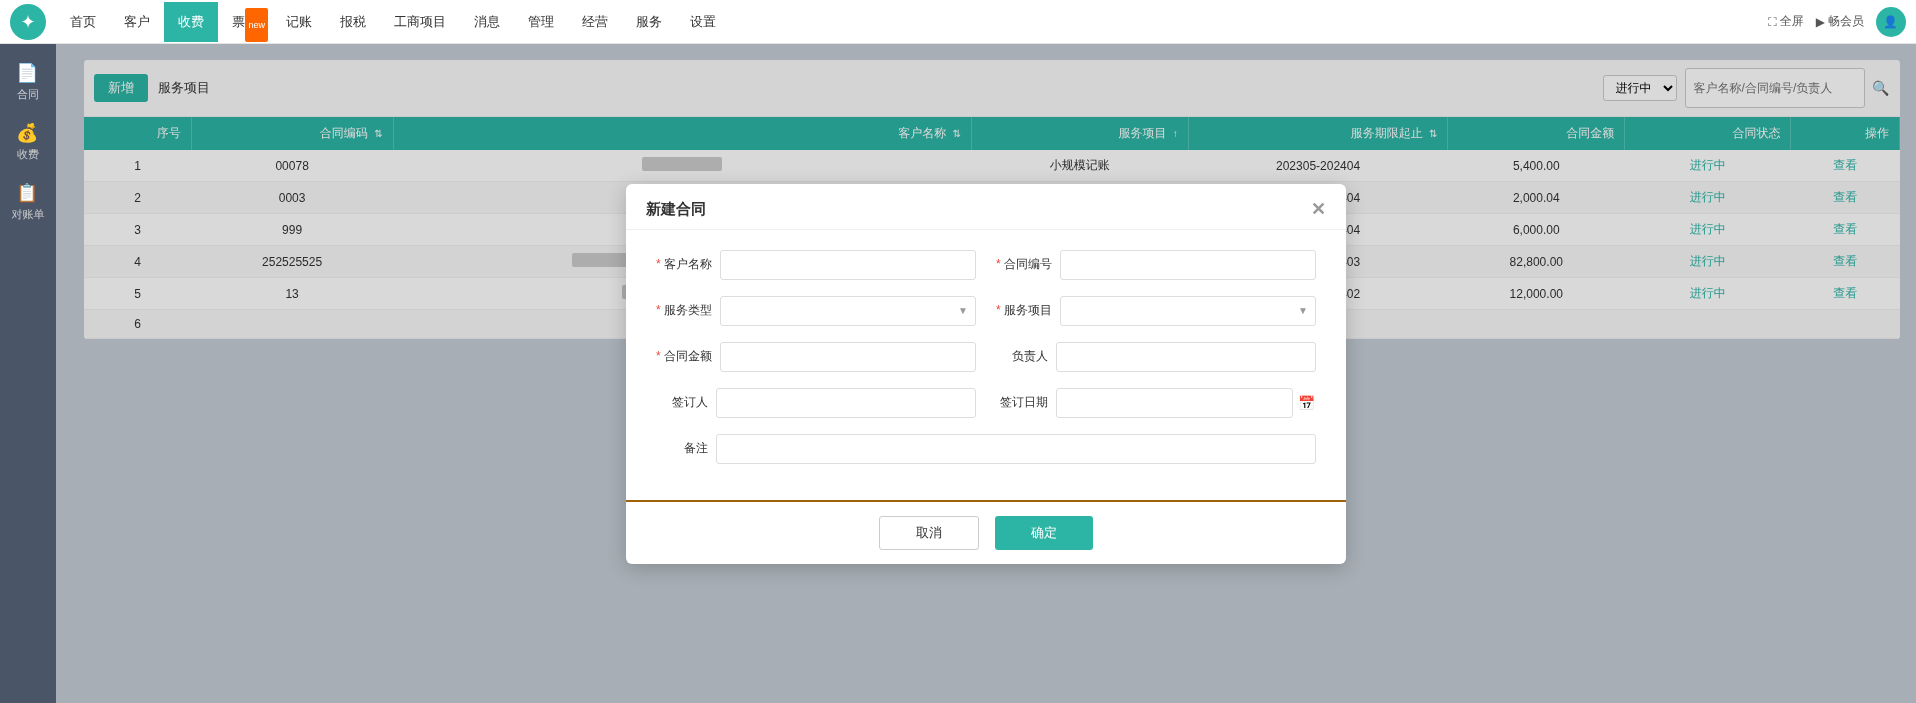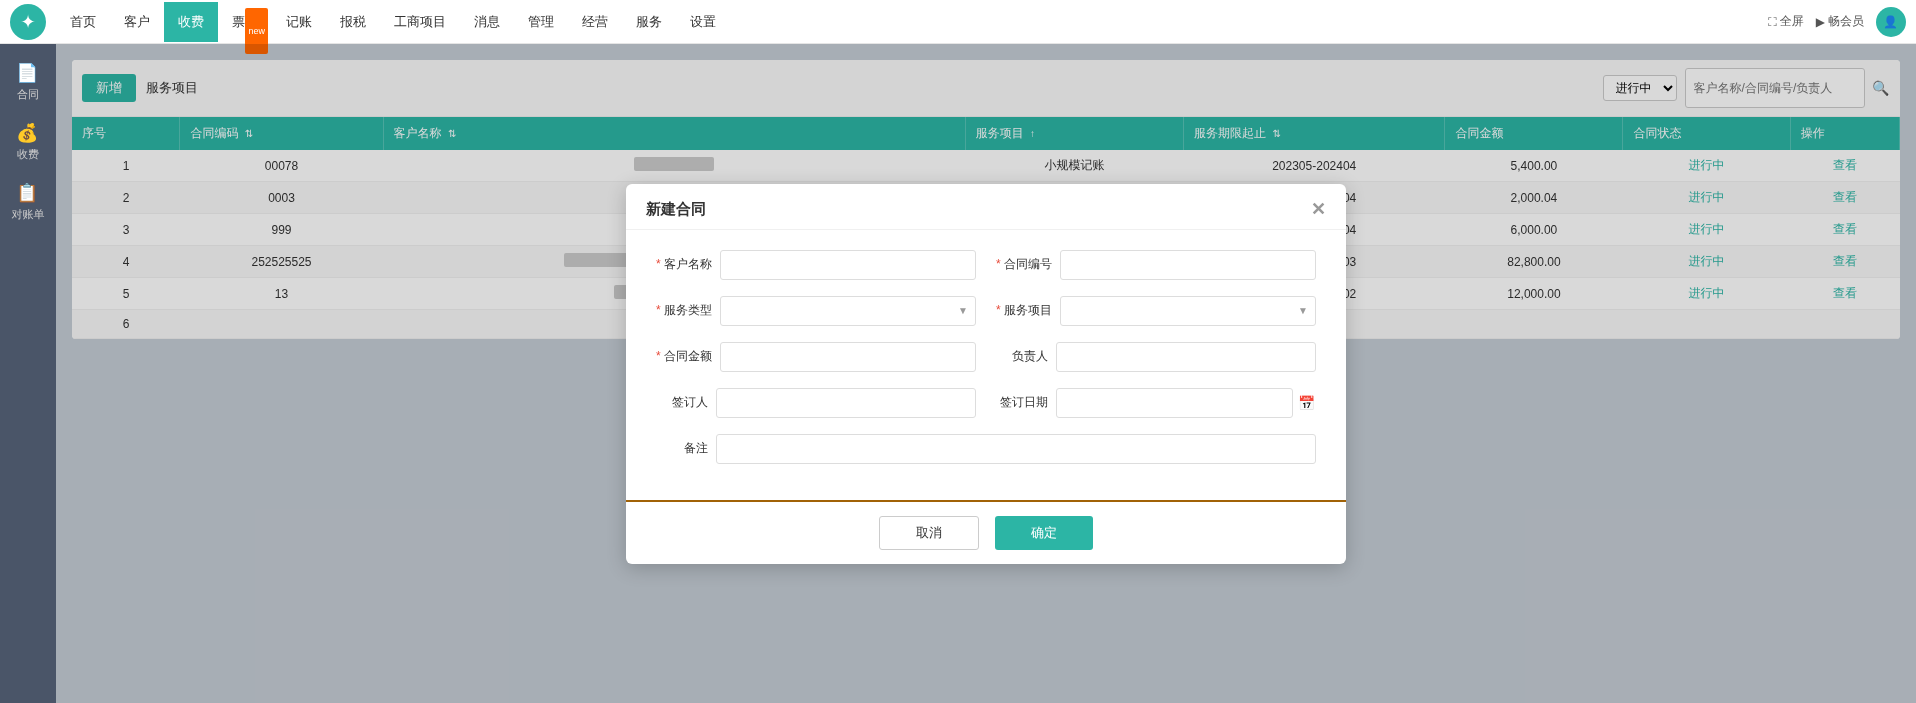"new" .top-nav .nav-item .new-badge { padding: 18px 3px -> 12px 3px }
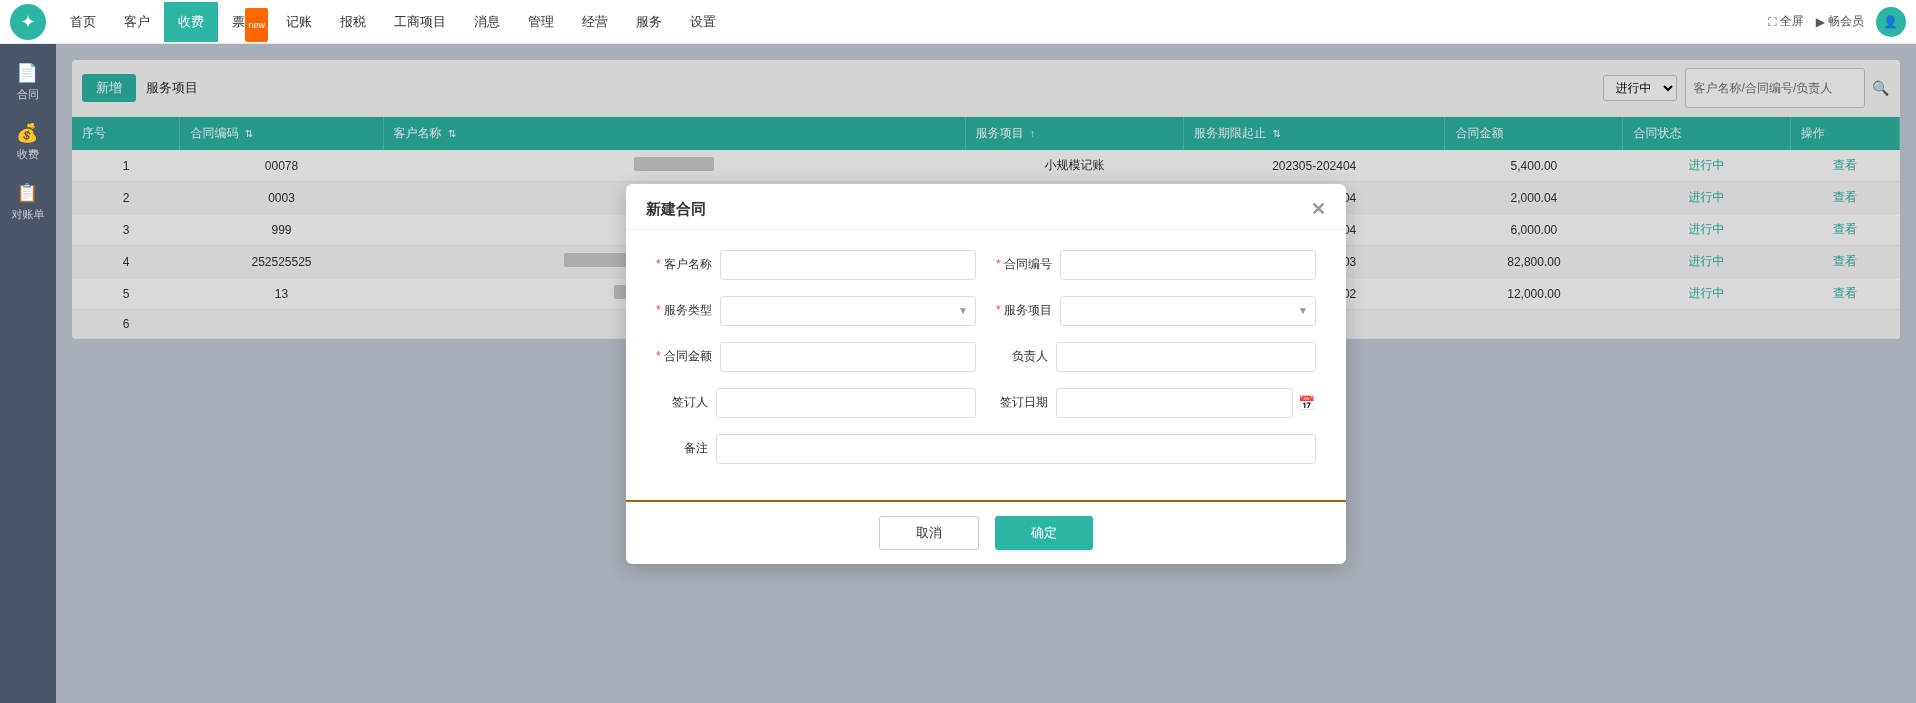"新增" .table-container { margin-left: none -> 12px }
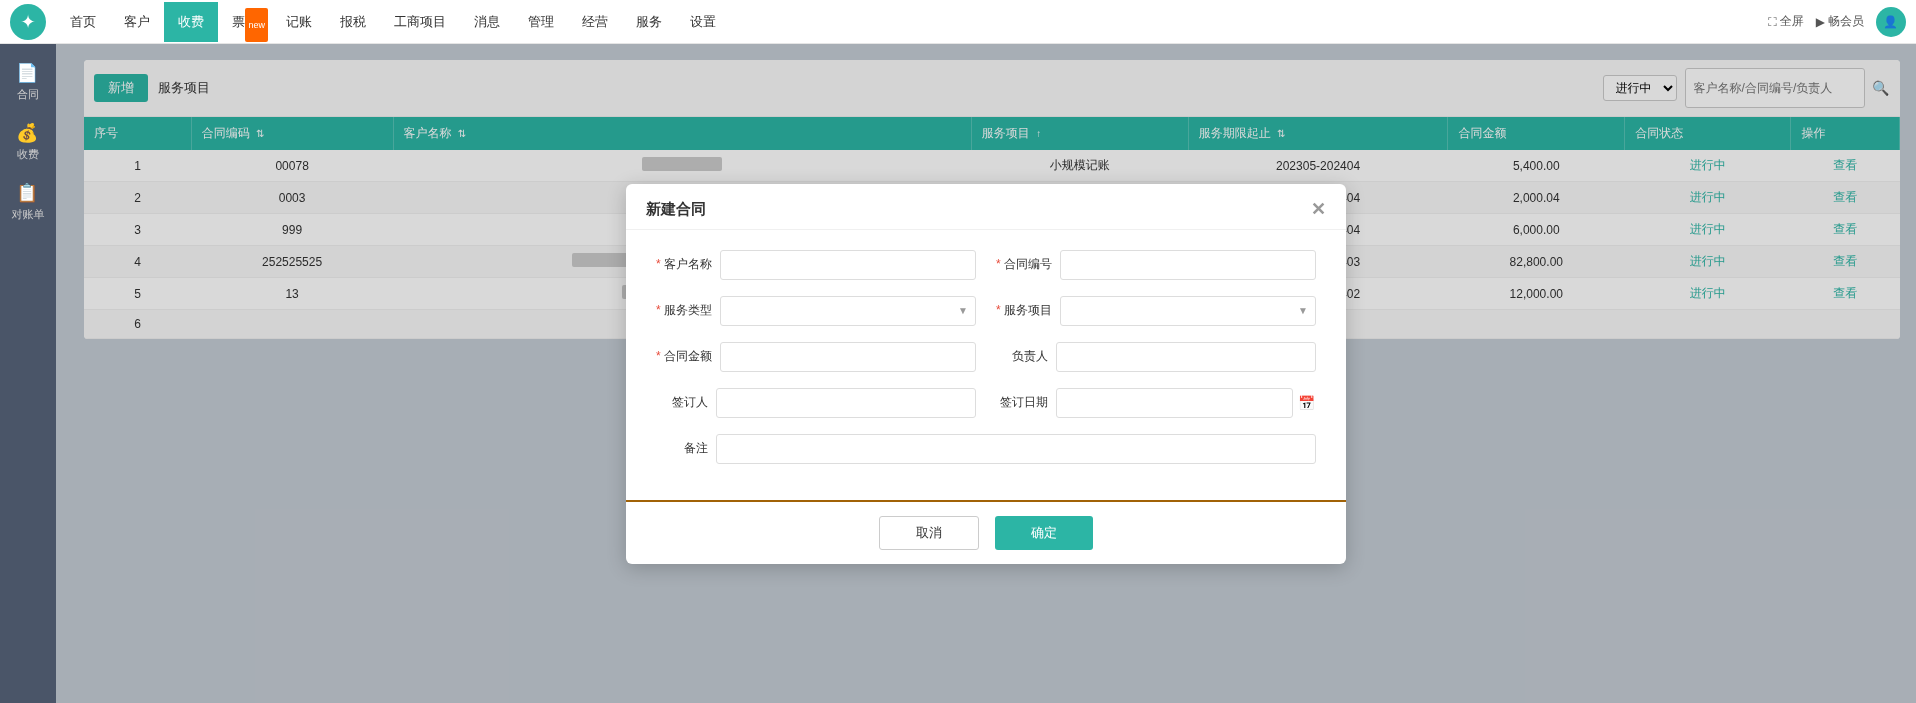"序号" thead th { text-align: left -> right }
